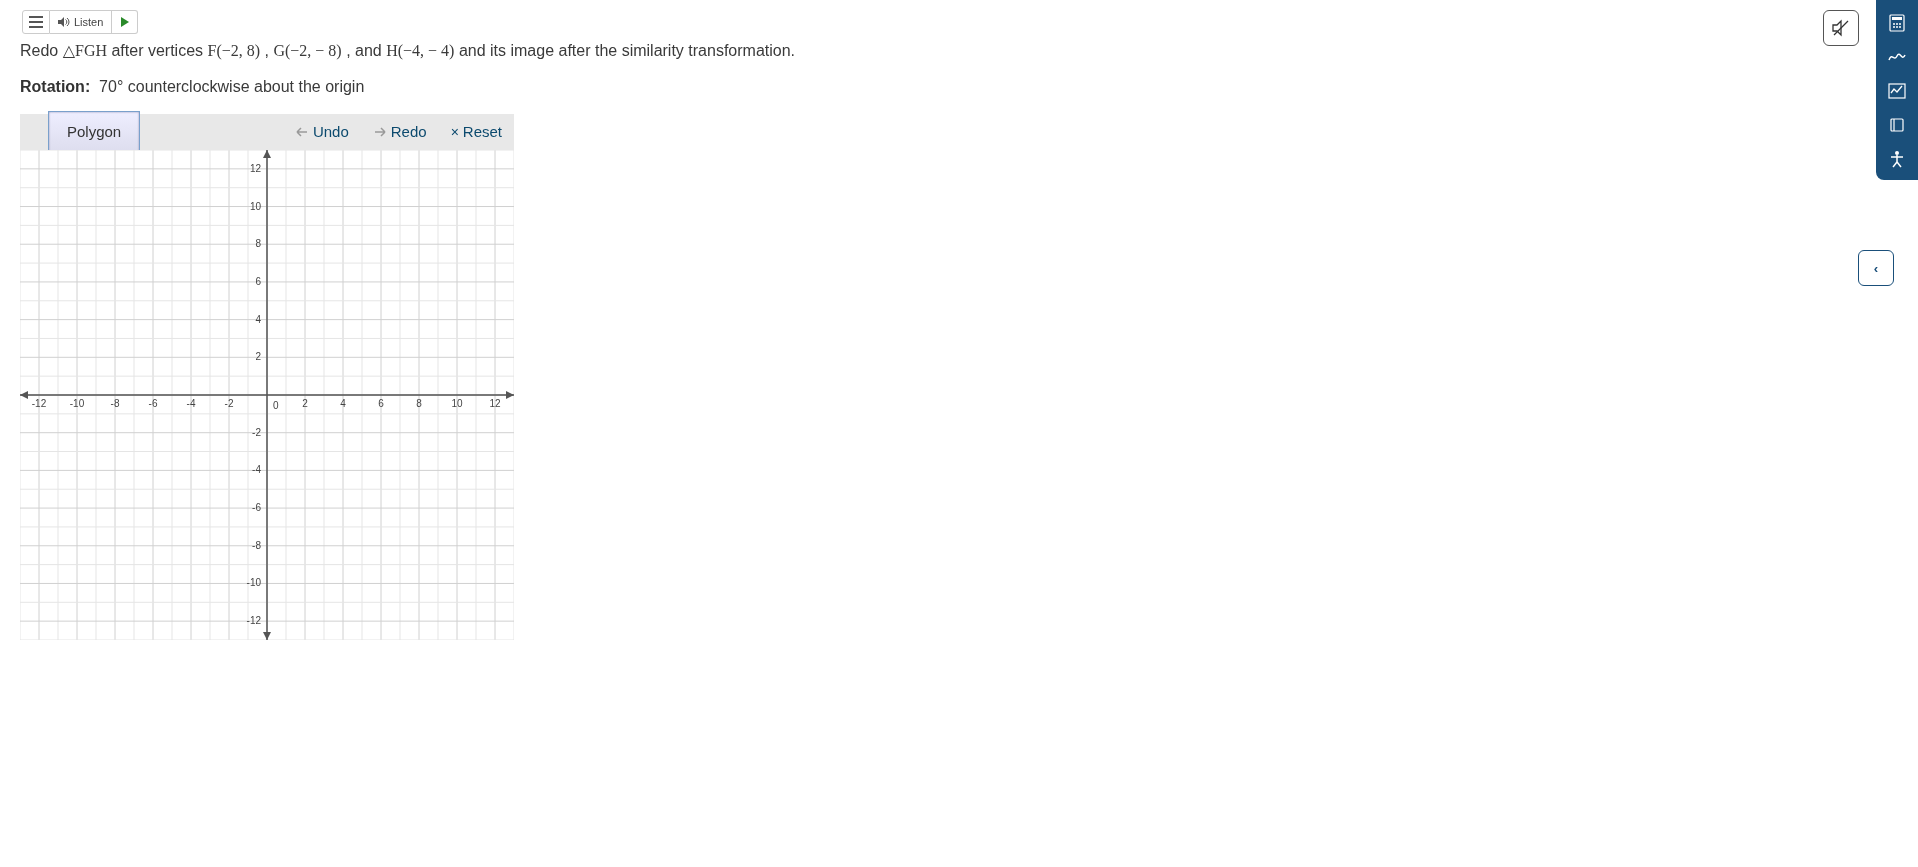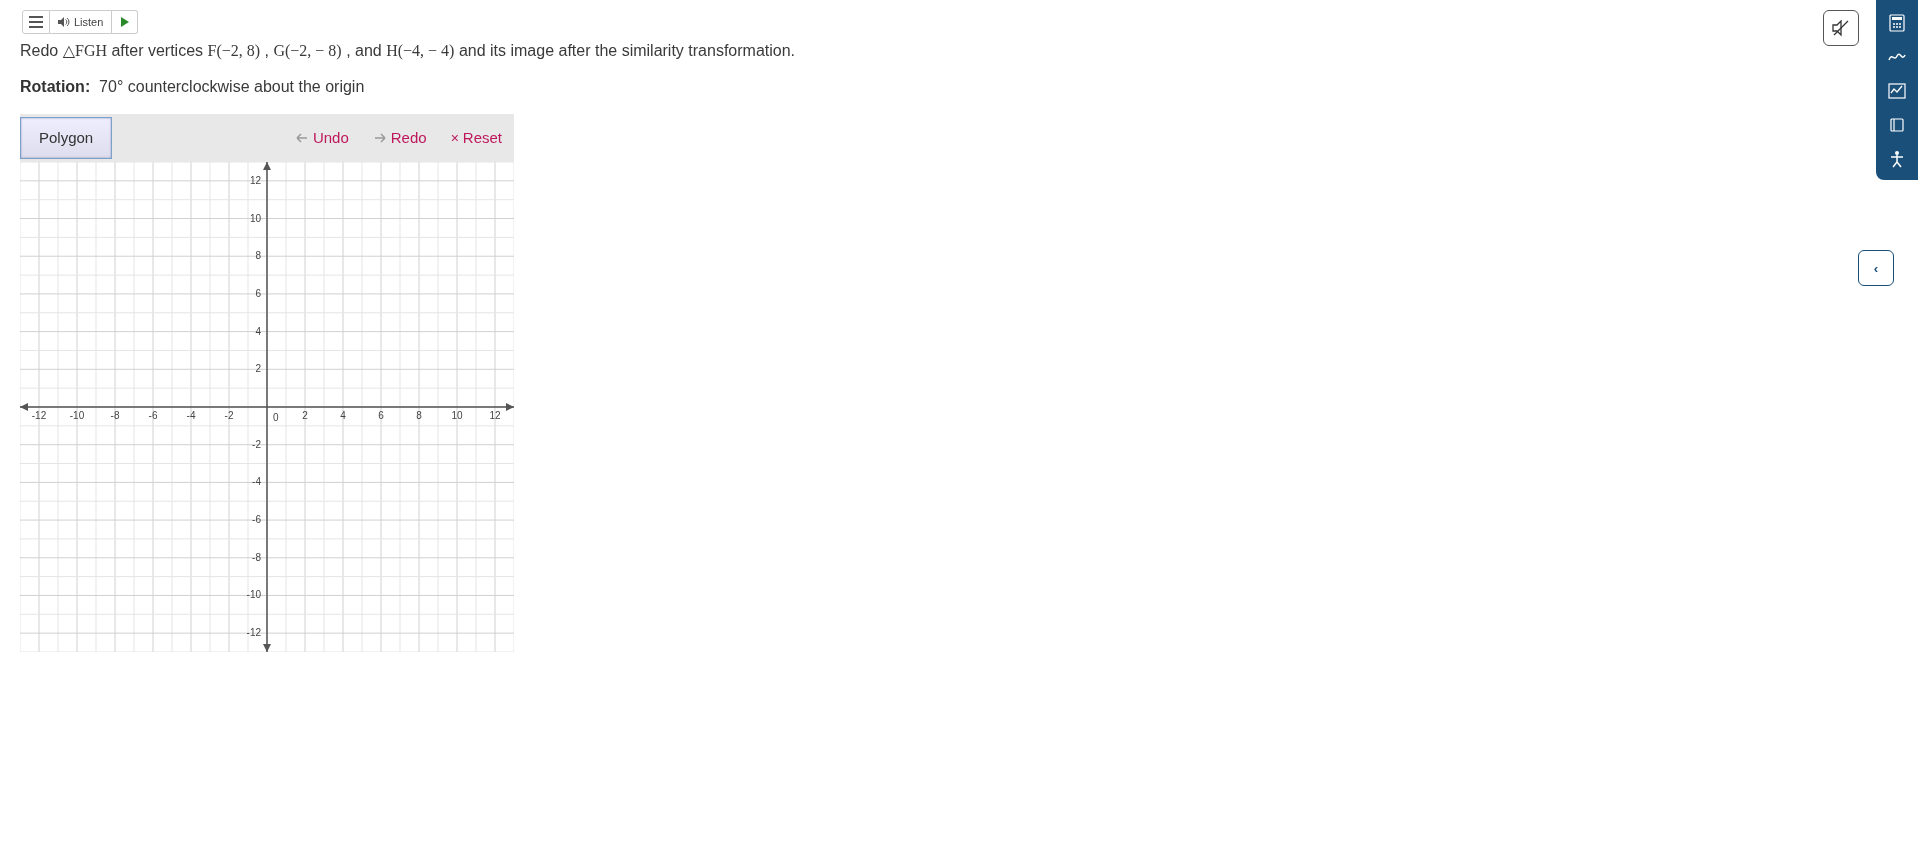"Polygon" .graph-toolbar { height: 48px -> 36px; padding-left: none -> 28px }
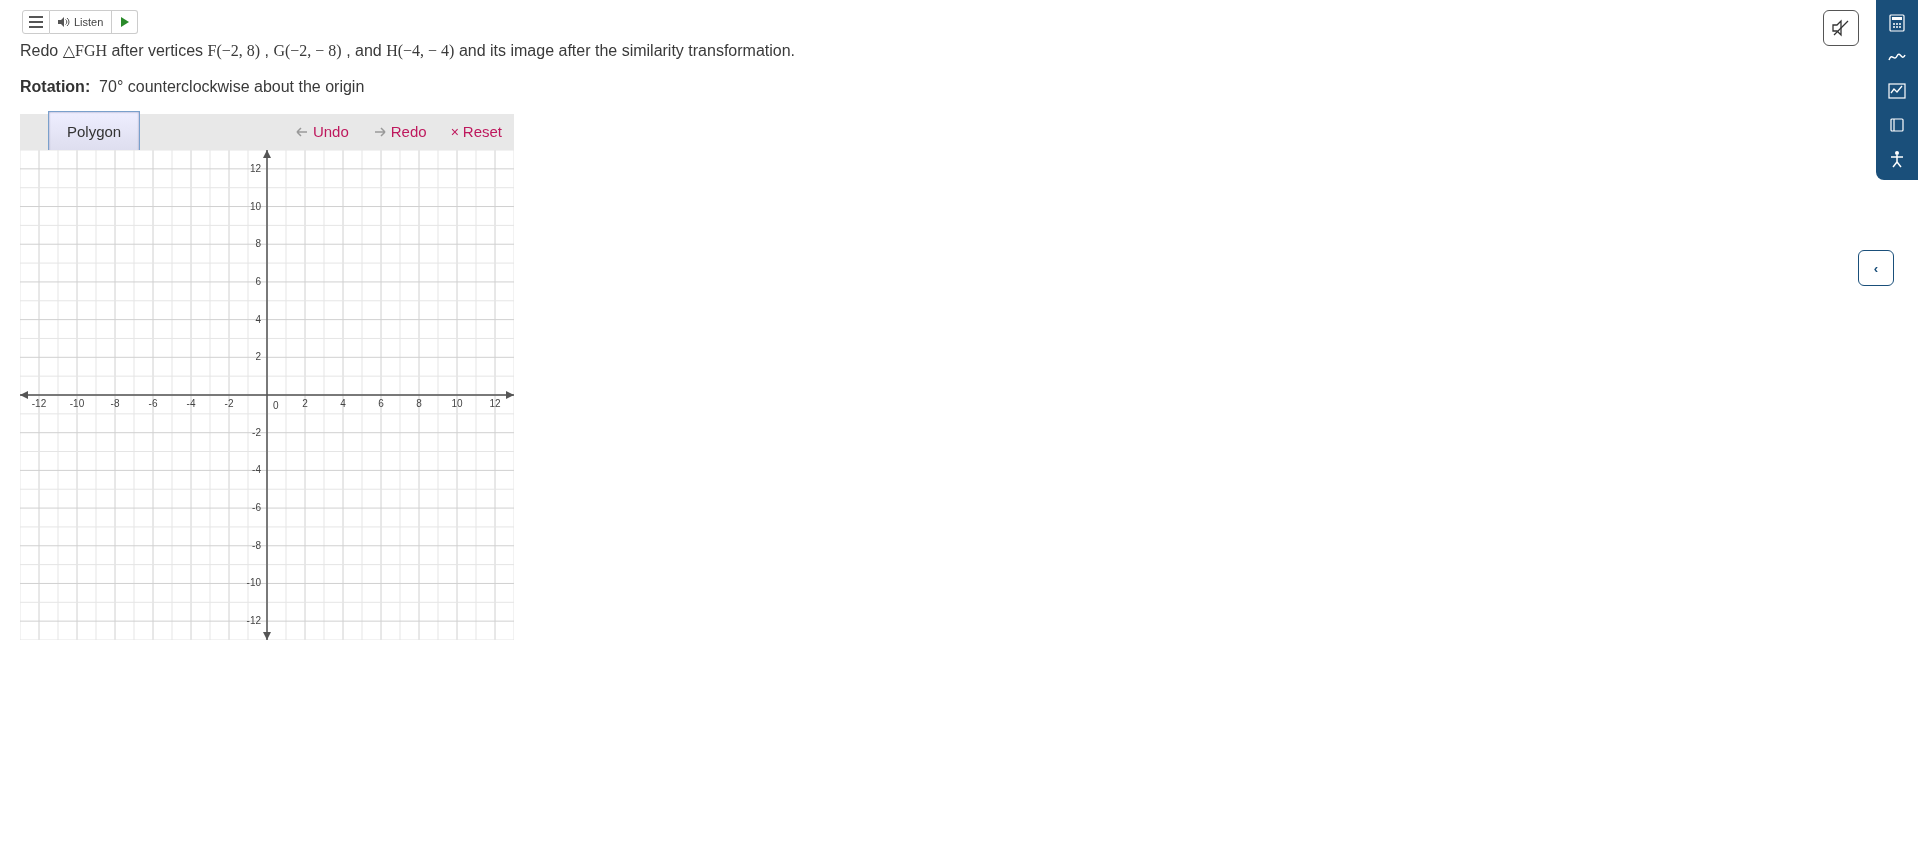"Undo" .tool-btn { color: #be185d -> #0c4a6e }
